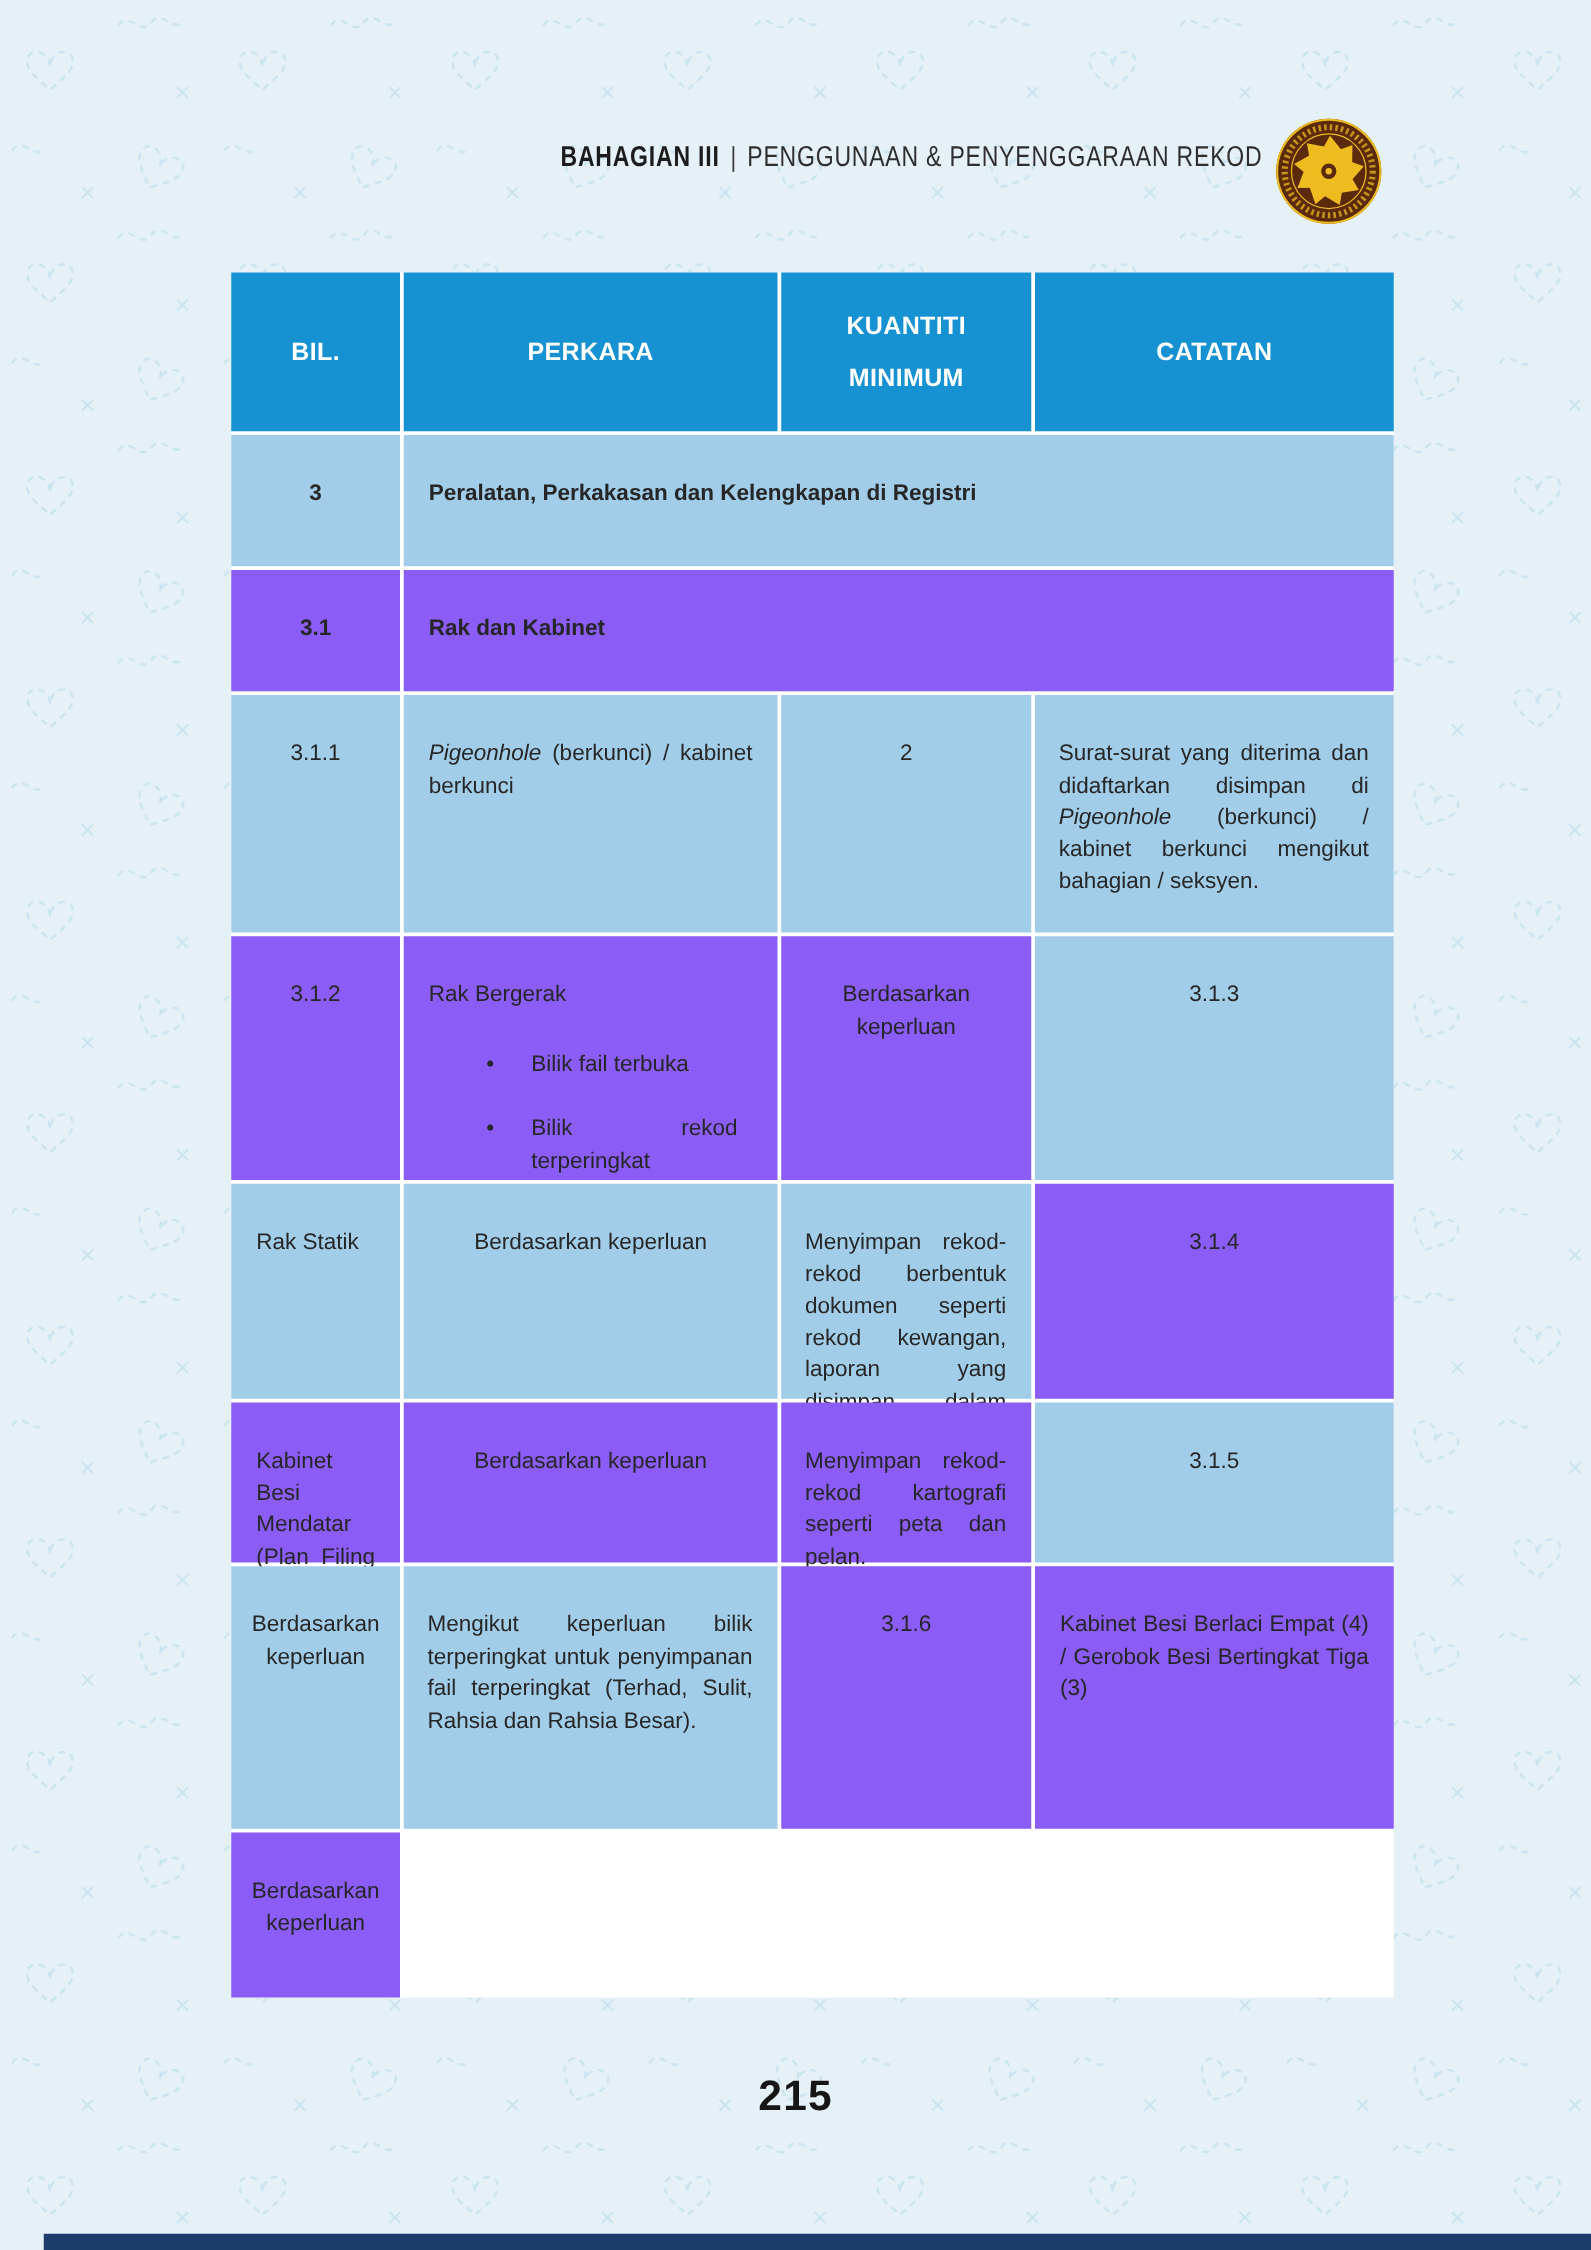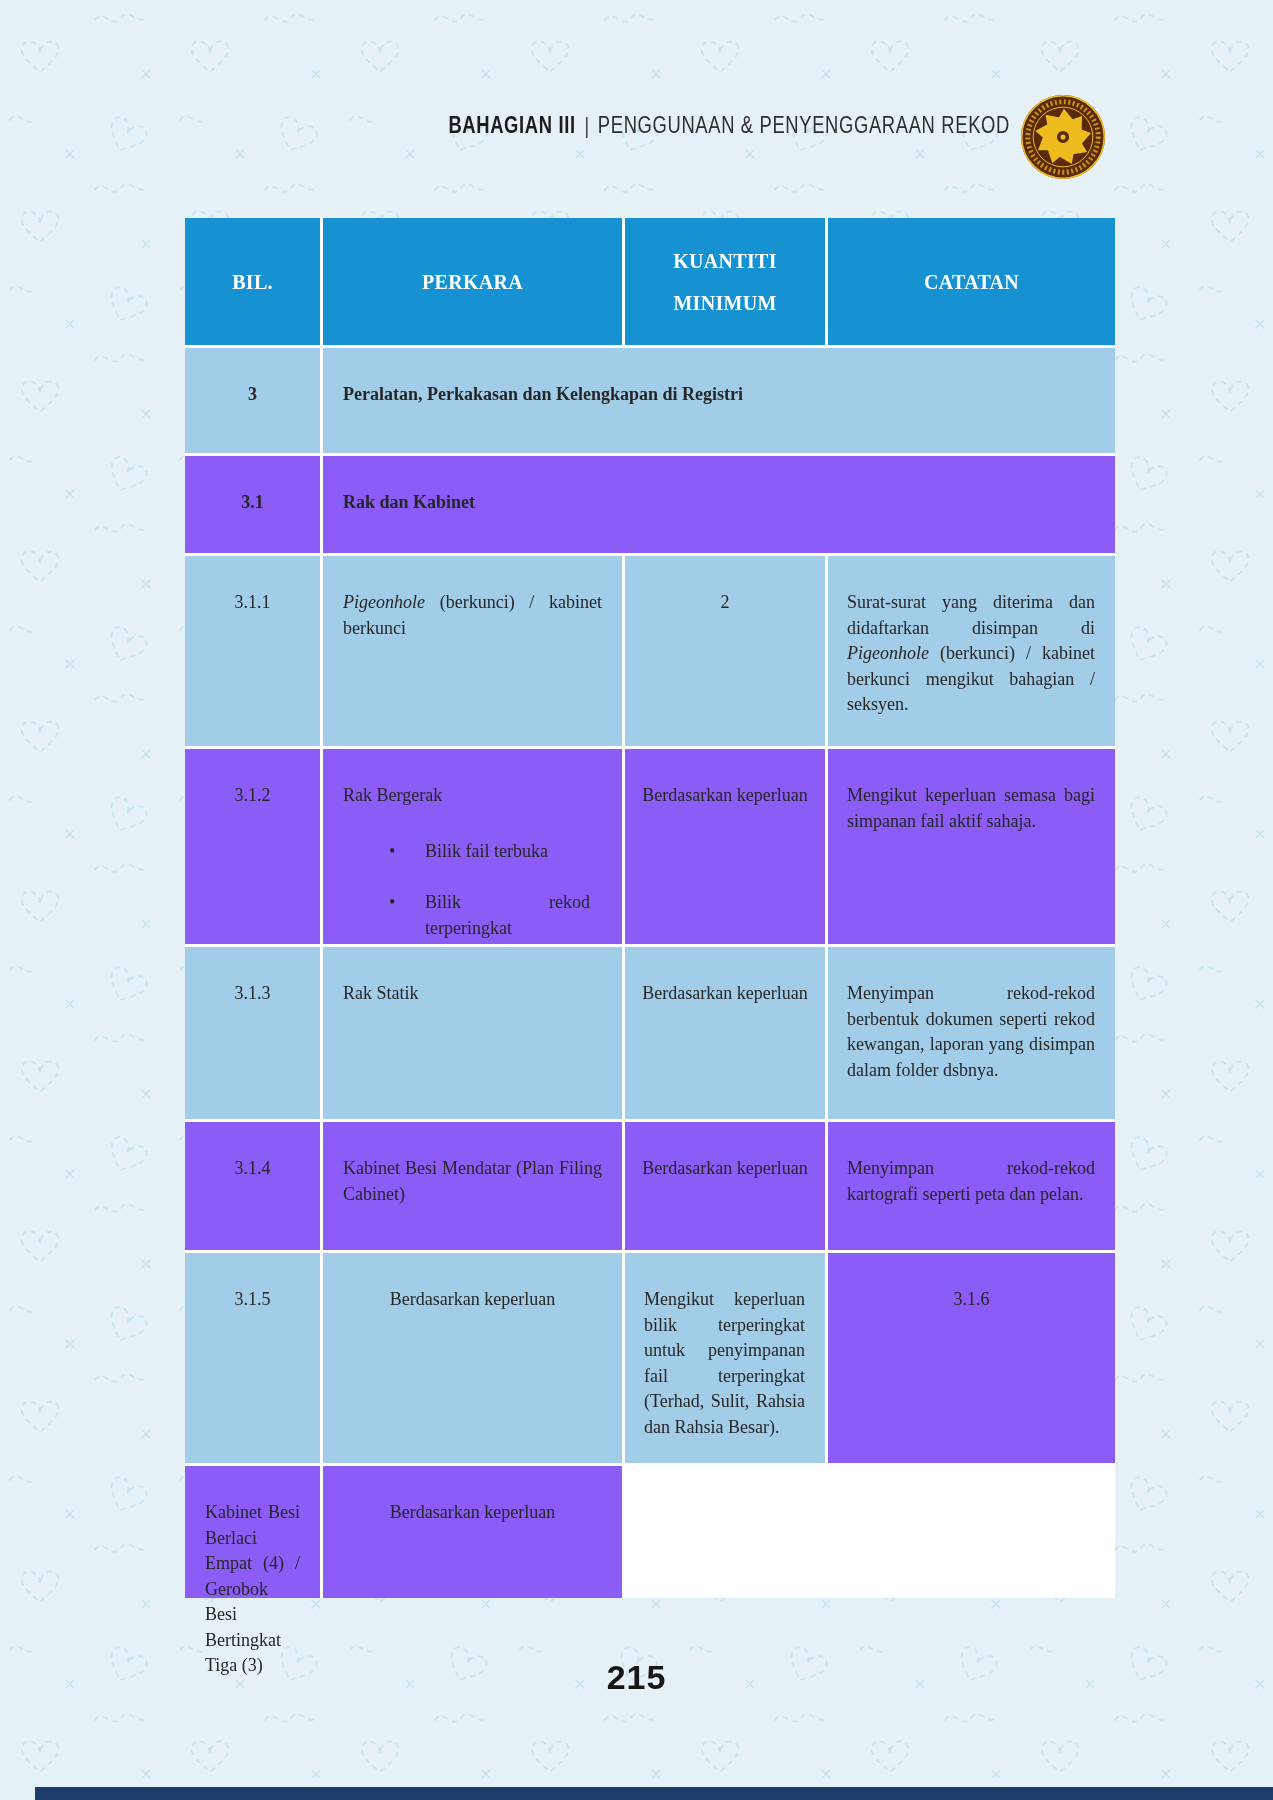"KUANTITI MINIMUM" .cell { font-family: Liberation Serif, serif -> none }
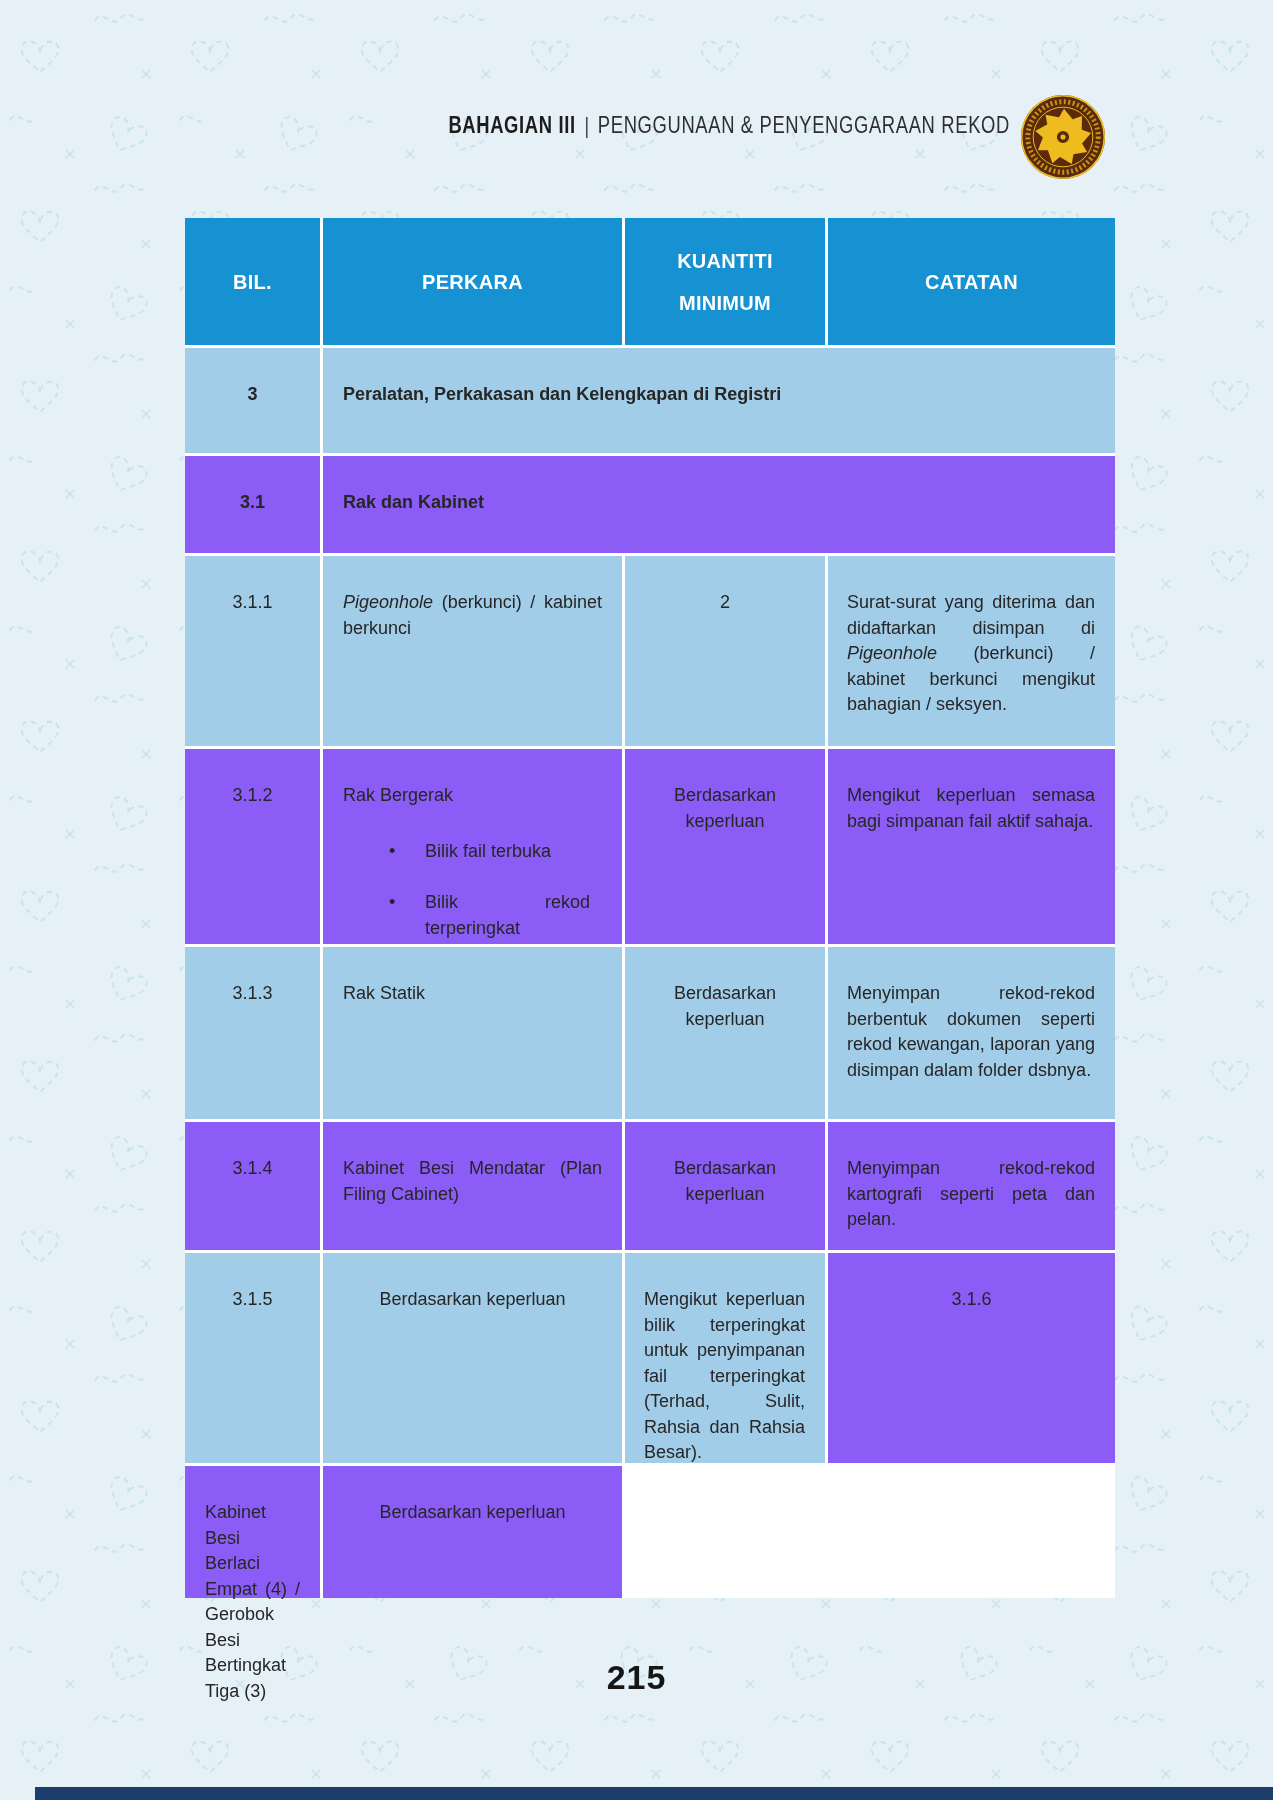"Mengikut keperluan semasa bagi simpanan" div.cell { html: <div>Mengikut keperluan semasa bagi simpanan fail aktif sahaja.</div> -> none }
